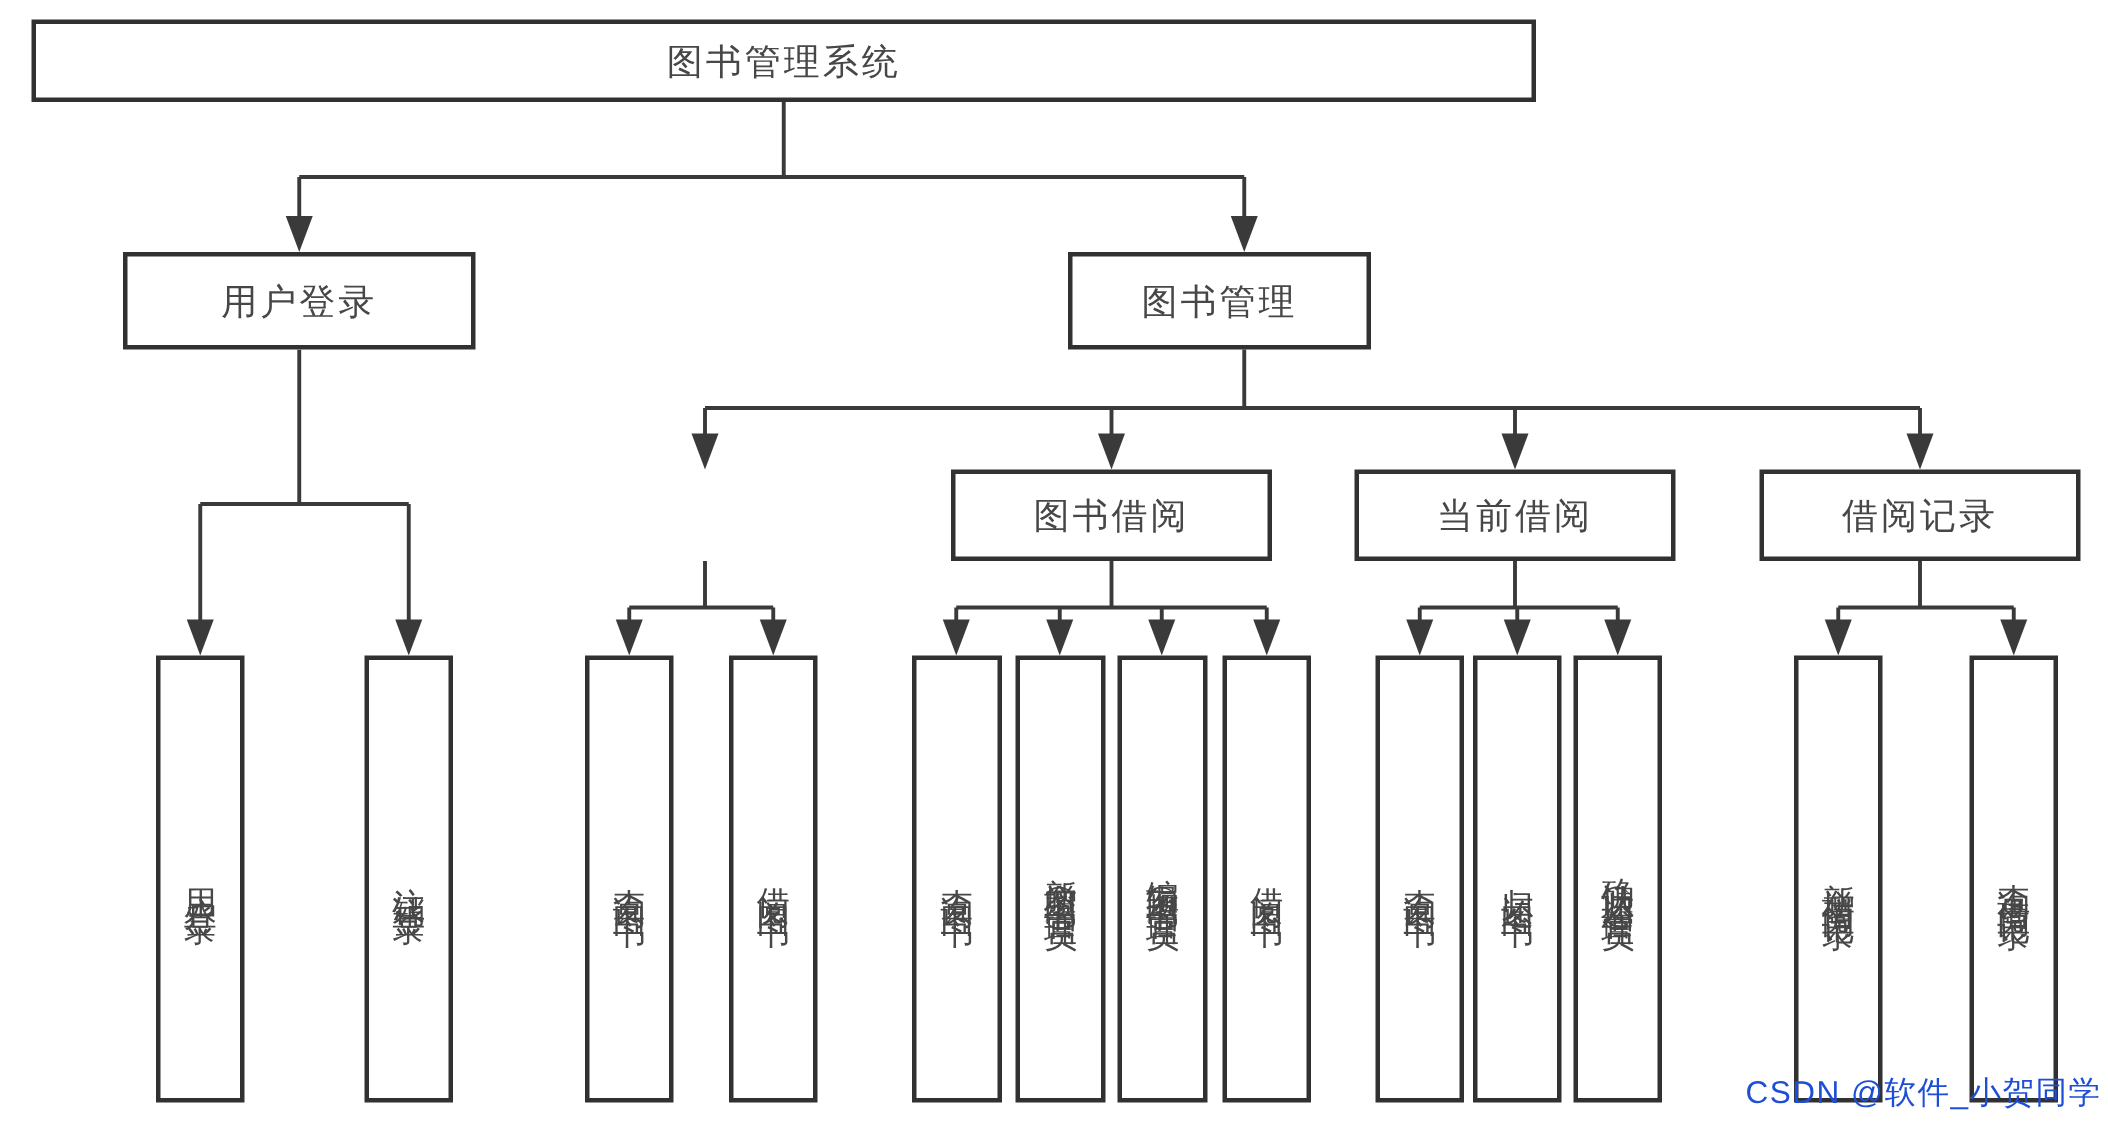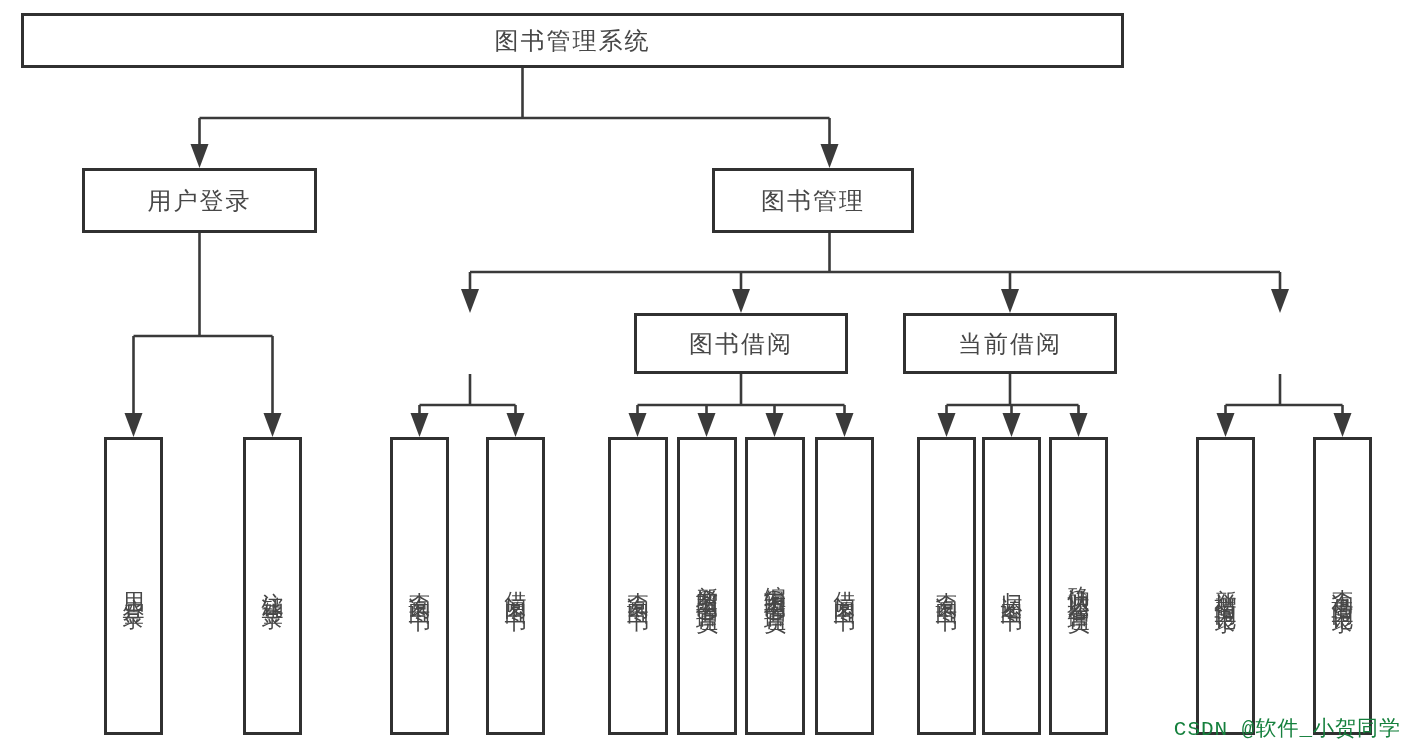"图书管理系统" div.box { width: 1103px -> 1003px }
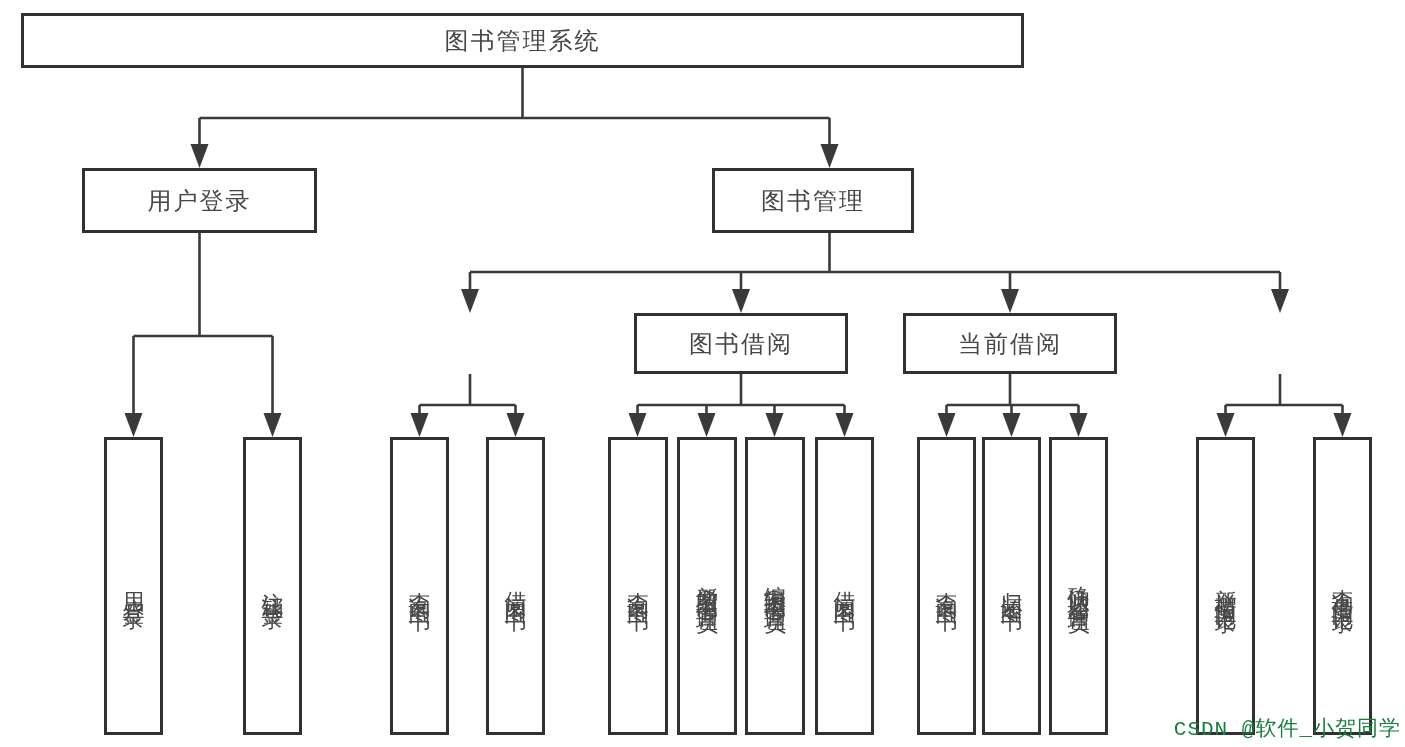"借阅记录" div.box { html: none -> <div> <span>借阅记录</span> </div> }
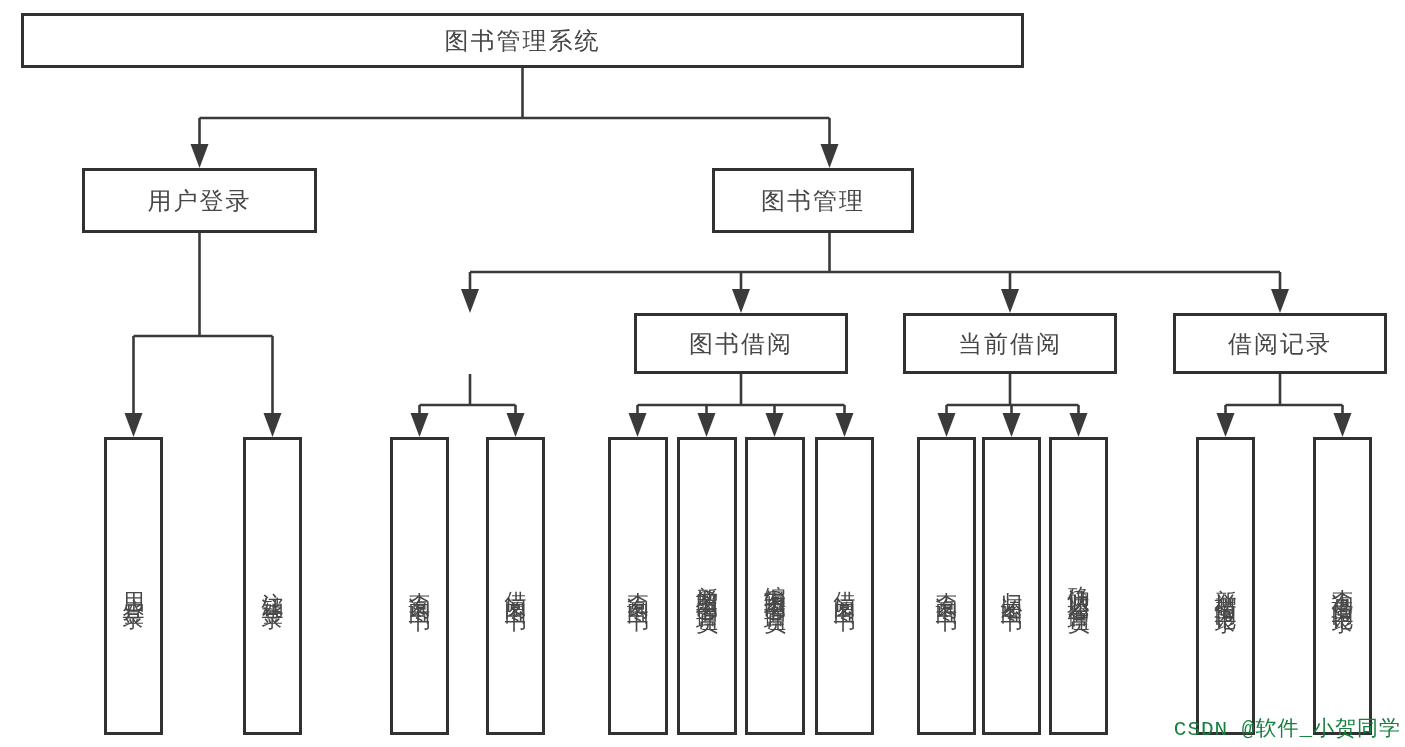"CSDN @软件_小贺同学" .watermark { color: #15803d -> #1d4ed8; font-family: Liberation Mono, monospace -> none }
